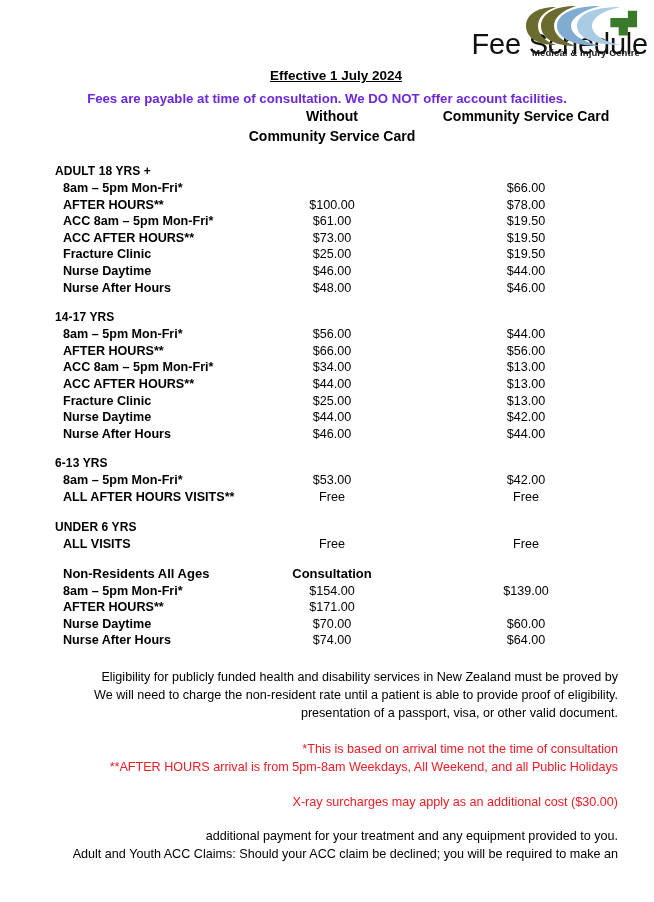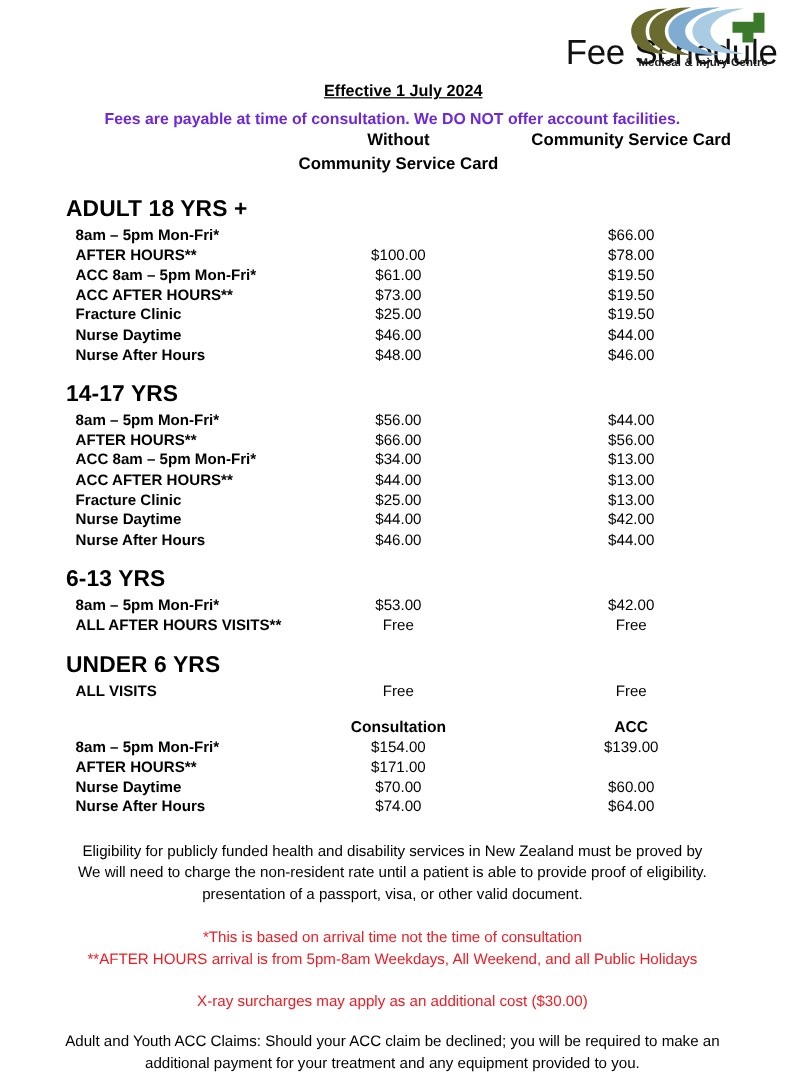"ADULT 18 YRS +" .section-title { font-size: 19px -> 12px }
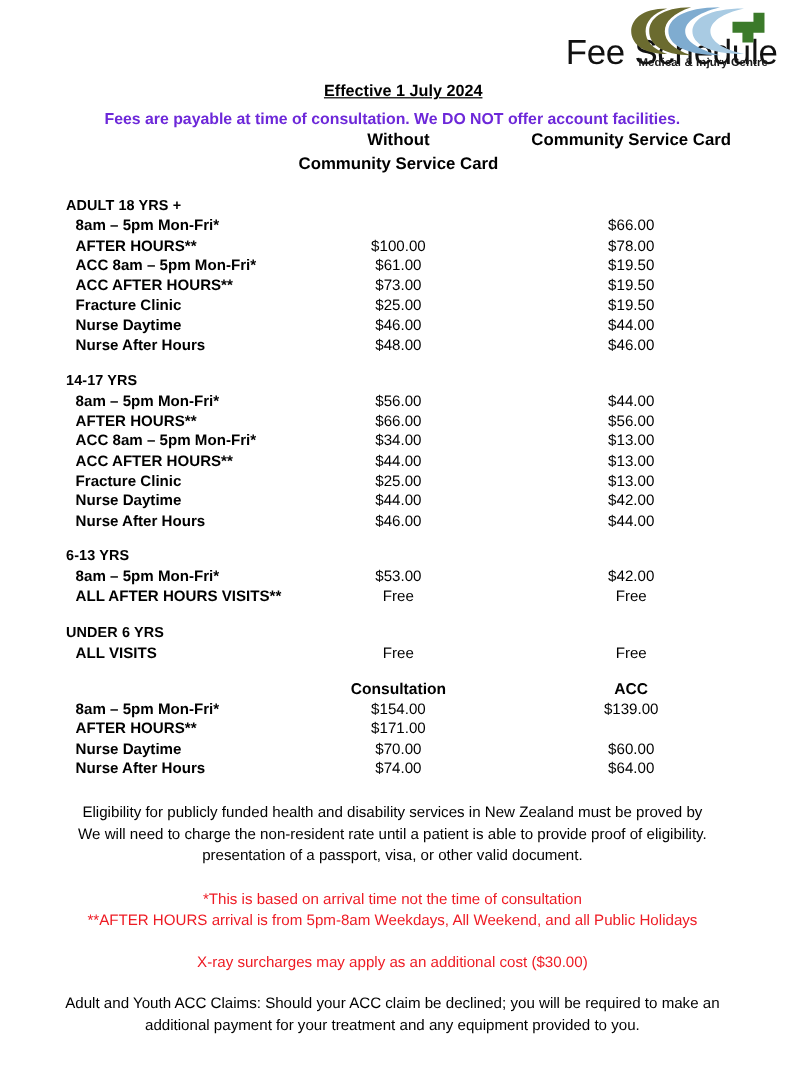"Non-Residents All Ages" span.label { html: none -> <span>Non-Residents All Ages</span> }
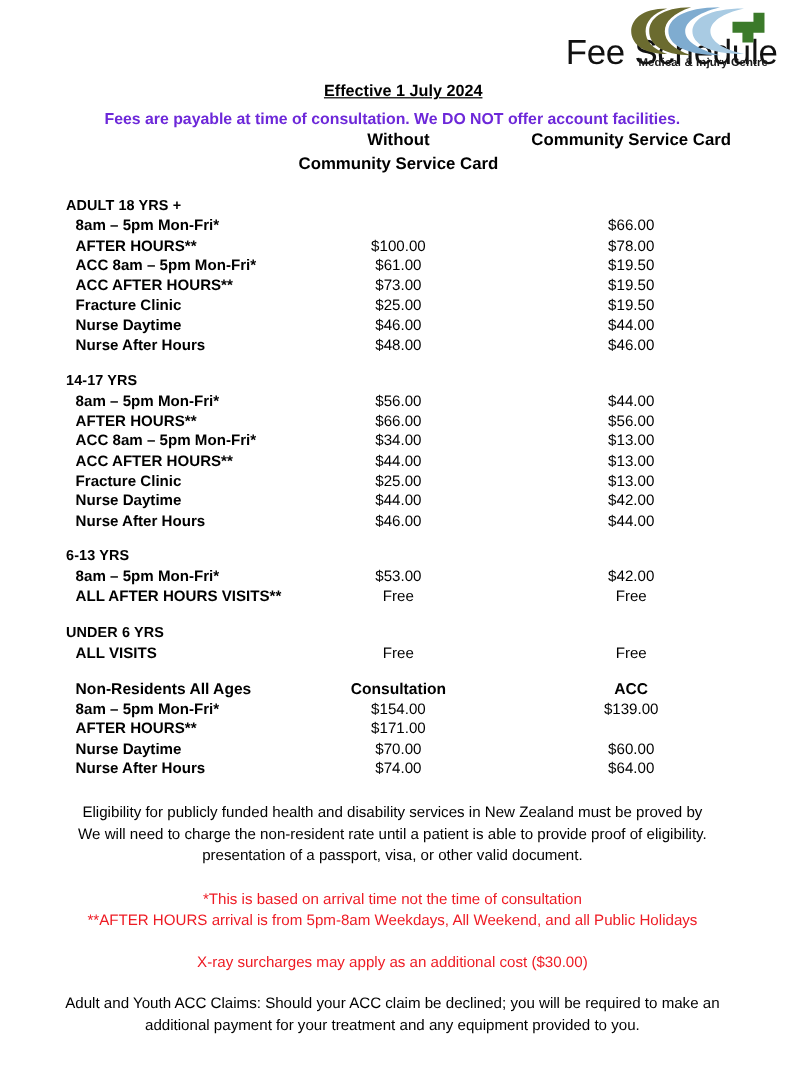"ACC" span.v2 { html: <span>ACC</span> -> none }
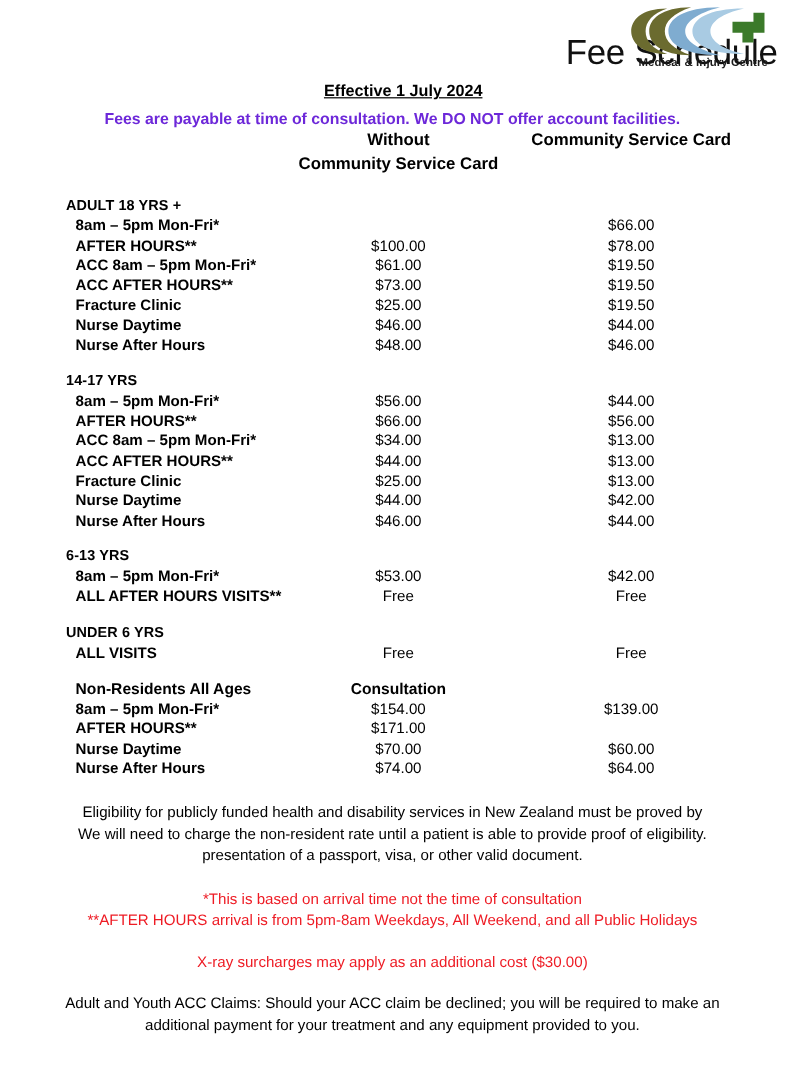"Eligibility for publicly funded health" .note-block { padding: 0 15px -> 0 36px; text-align: center -> right }
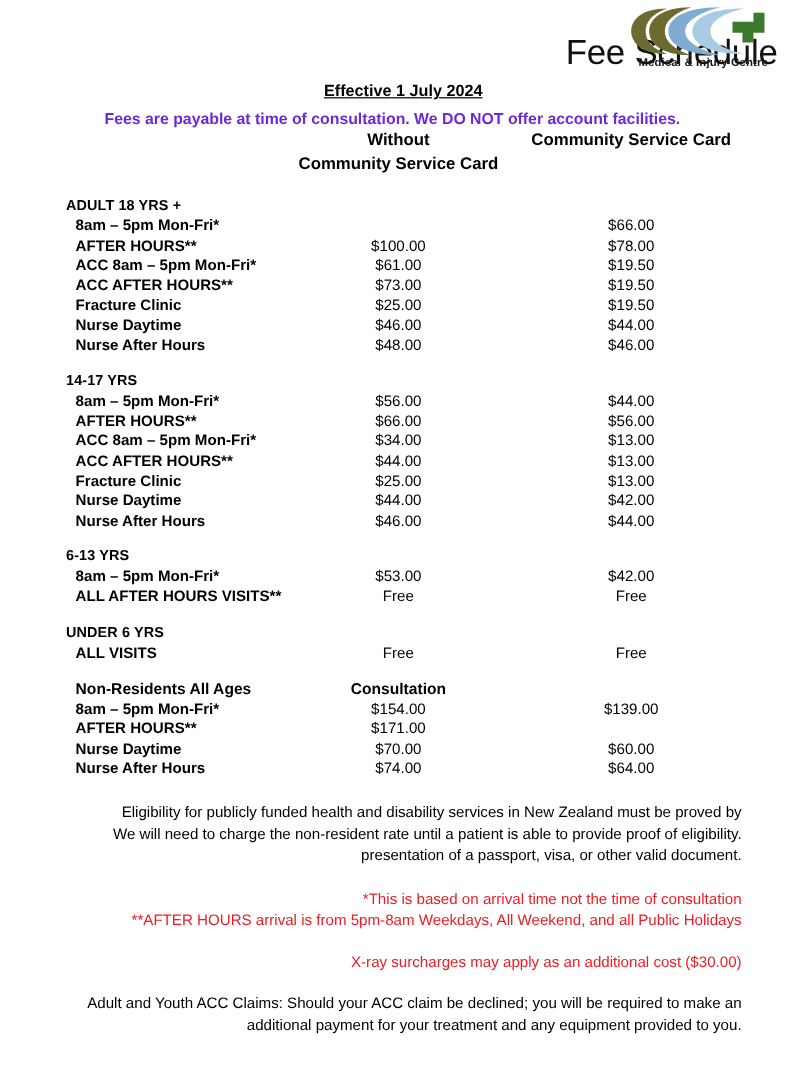"Adult and Youth ACC Claims:" div { order: before "additional payment for your treatment" -> after "additional payment for your treatment" }
